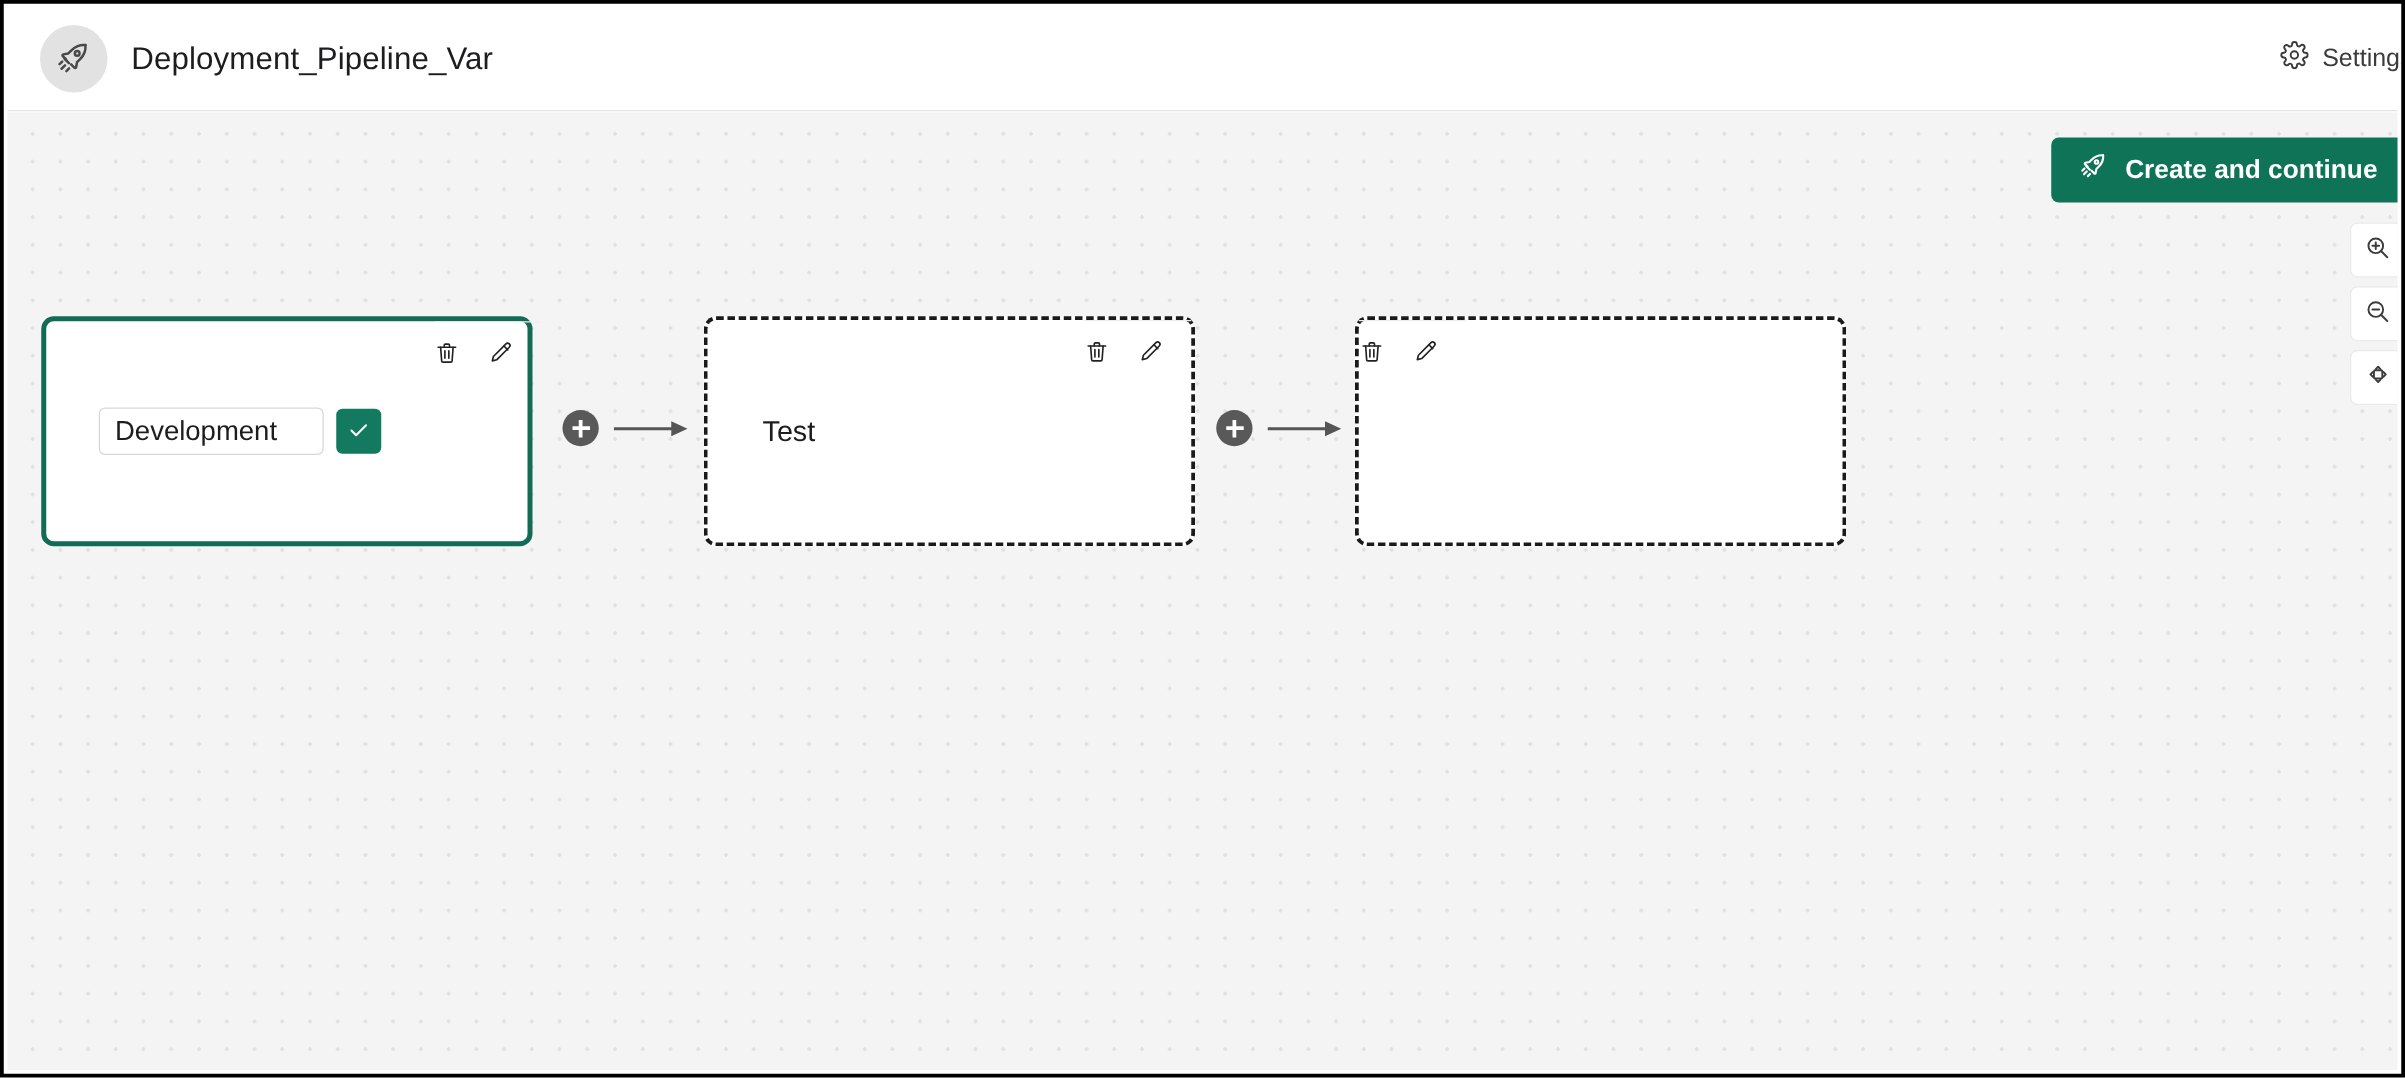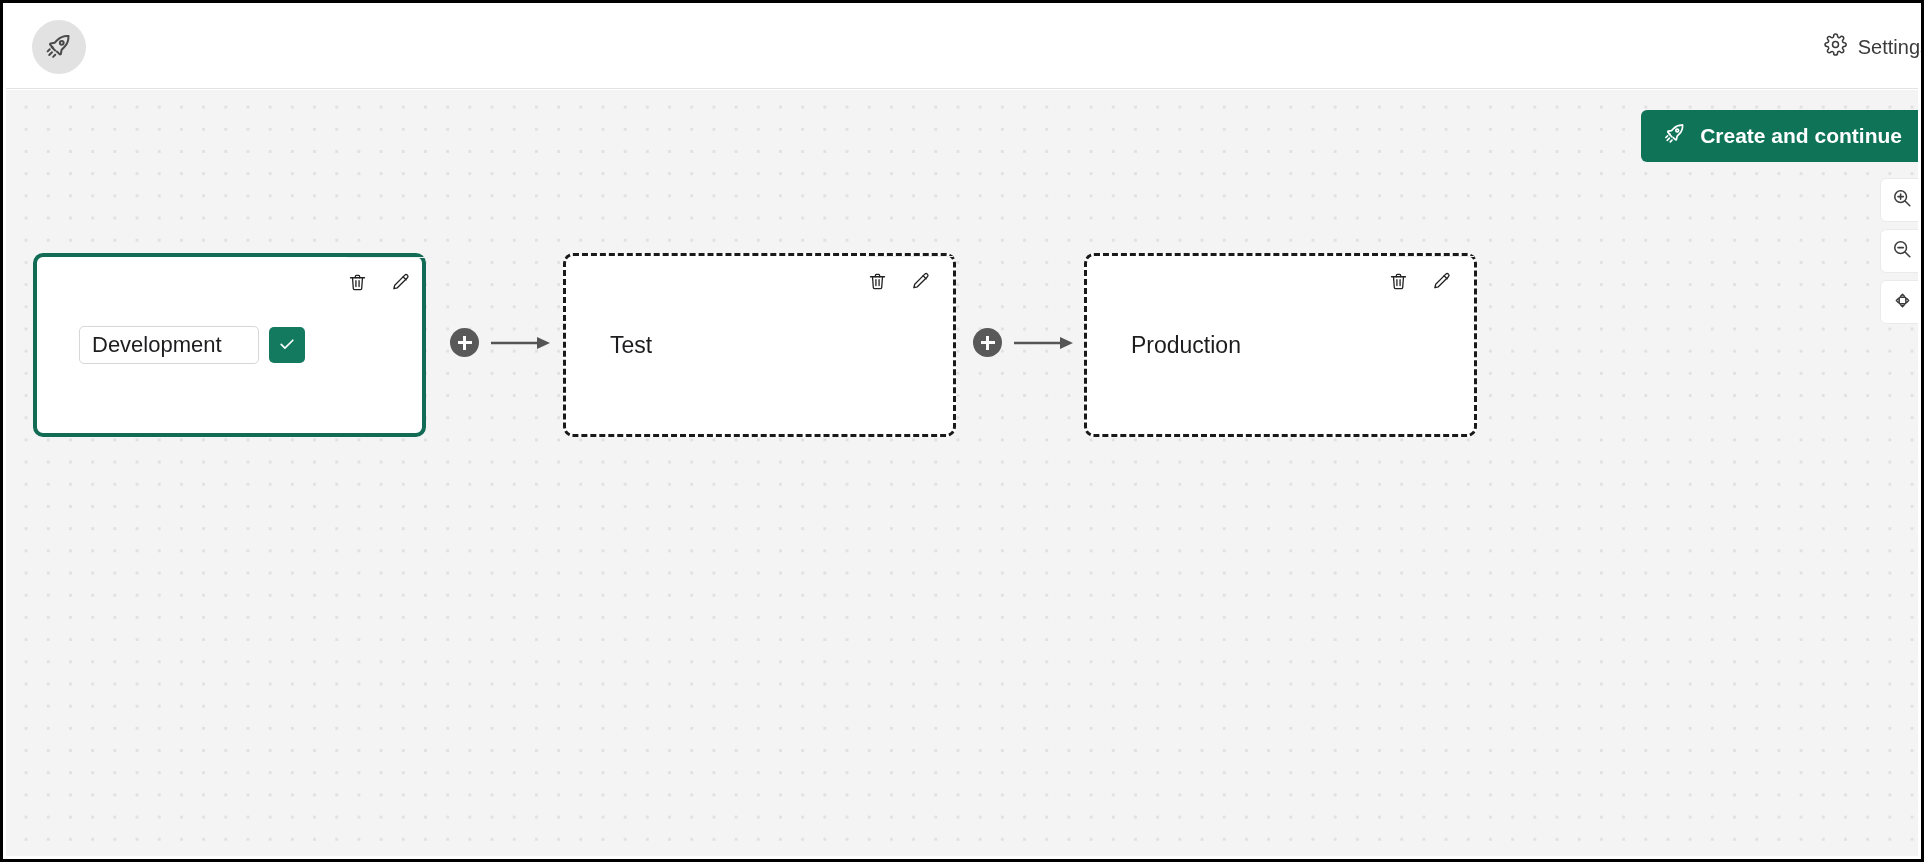"Deployment_Pipeline_Var" div.app-title { html: none -> <div>Deployment_Pipeline_Var</div> }
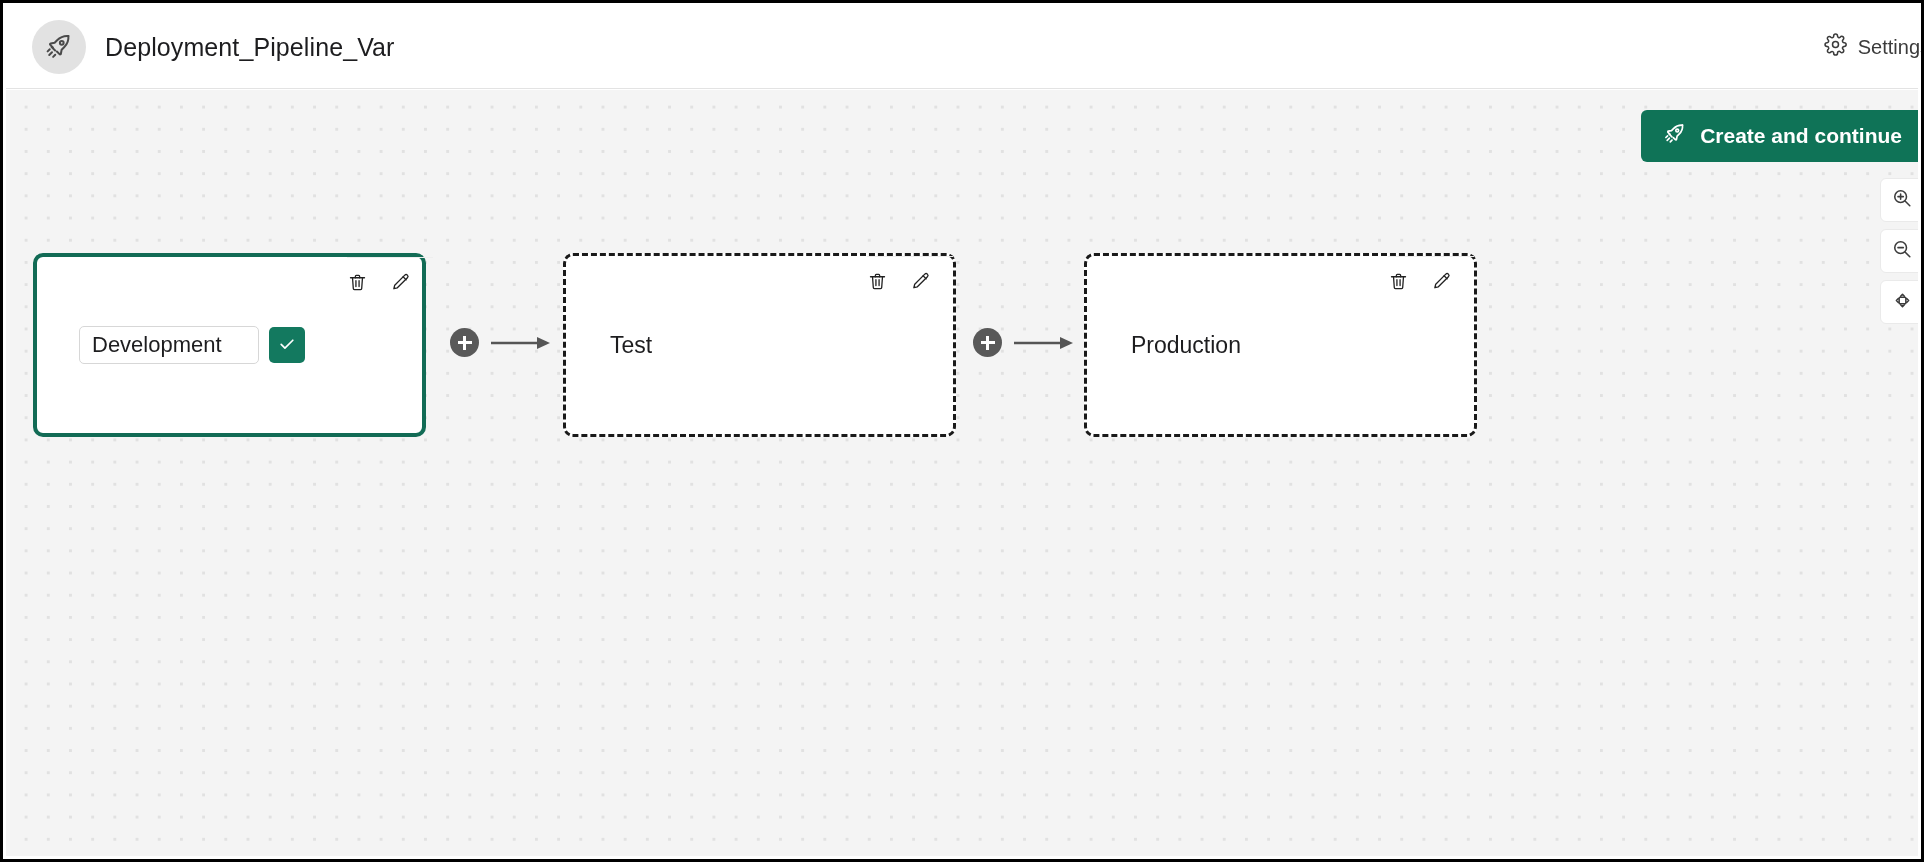"Production" div.stage-body { html: <div> <div>Production</div> </div> -> none }
